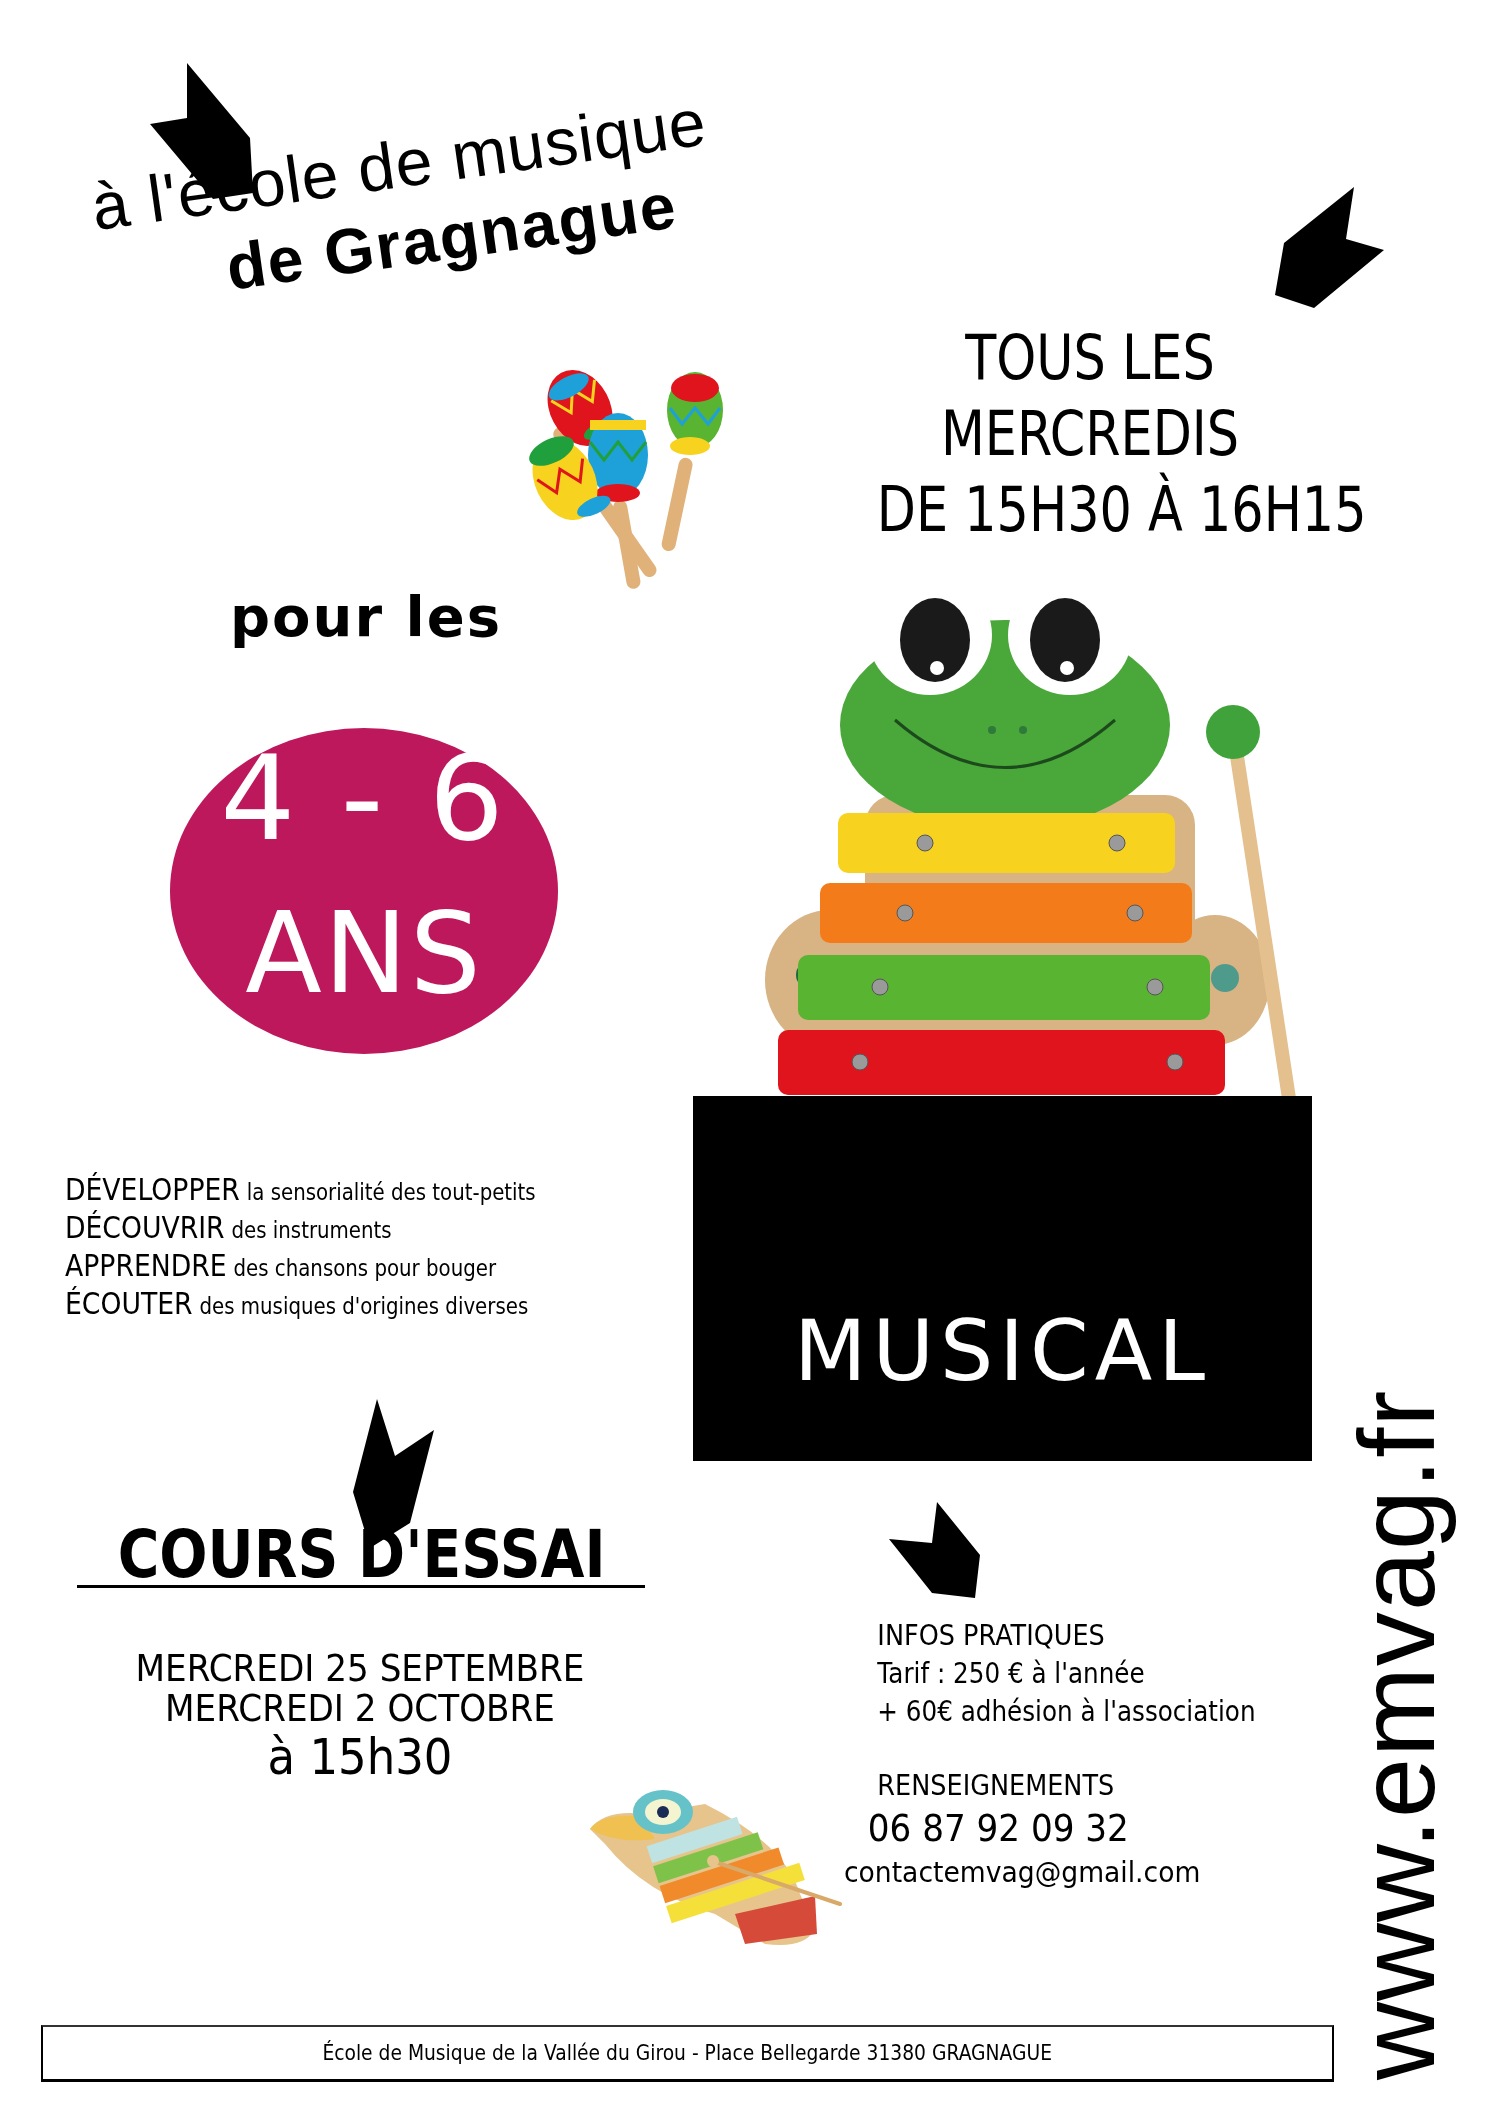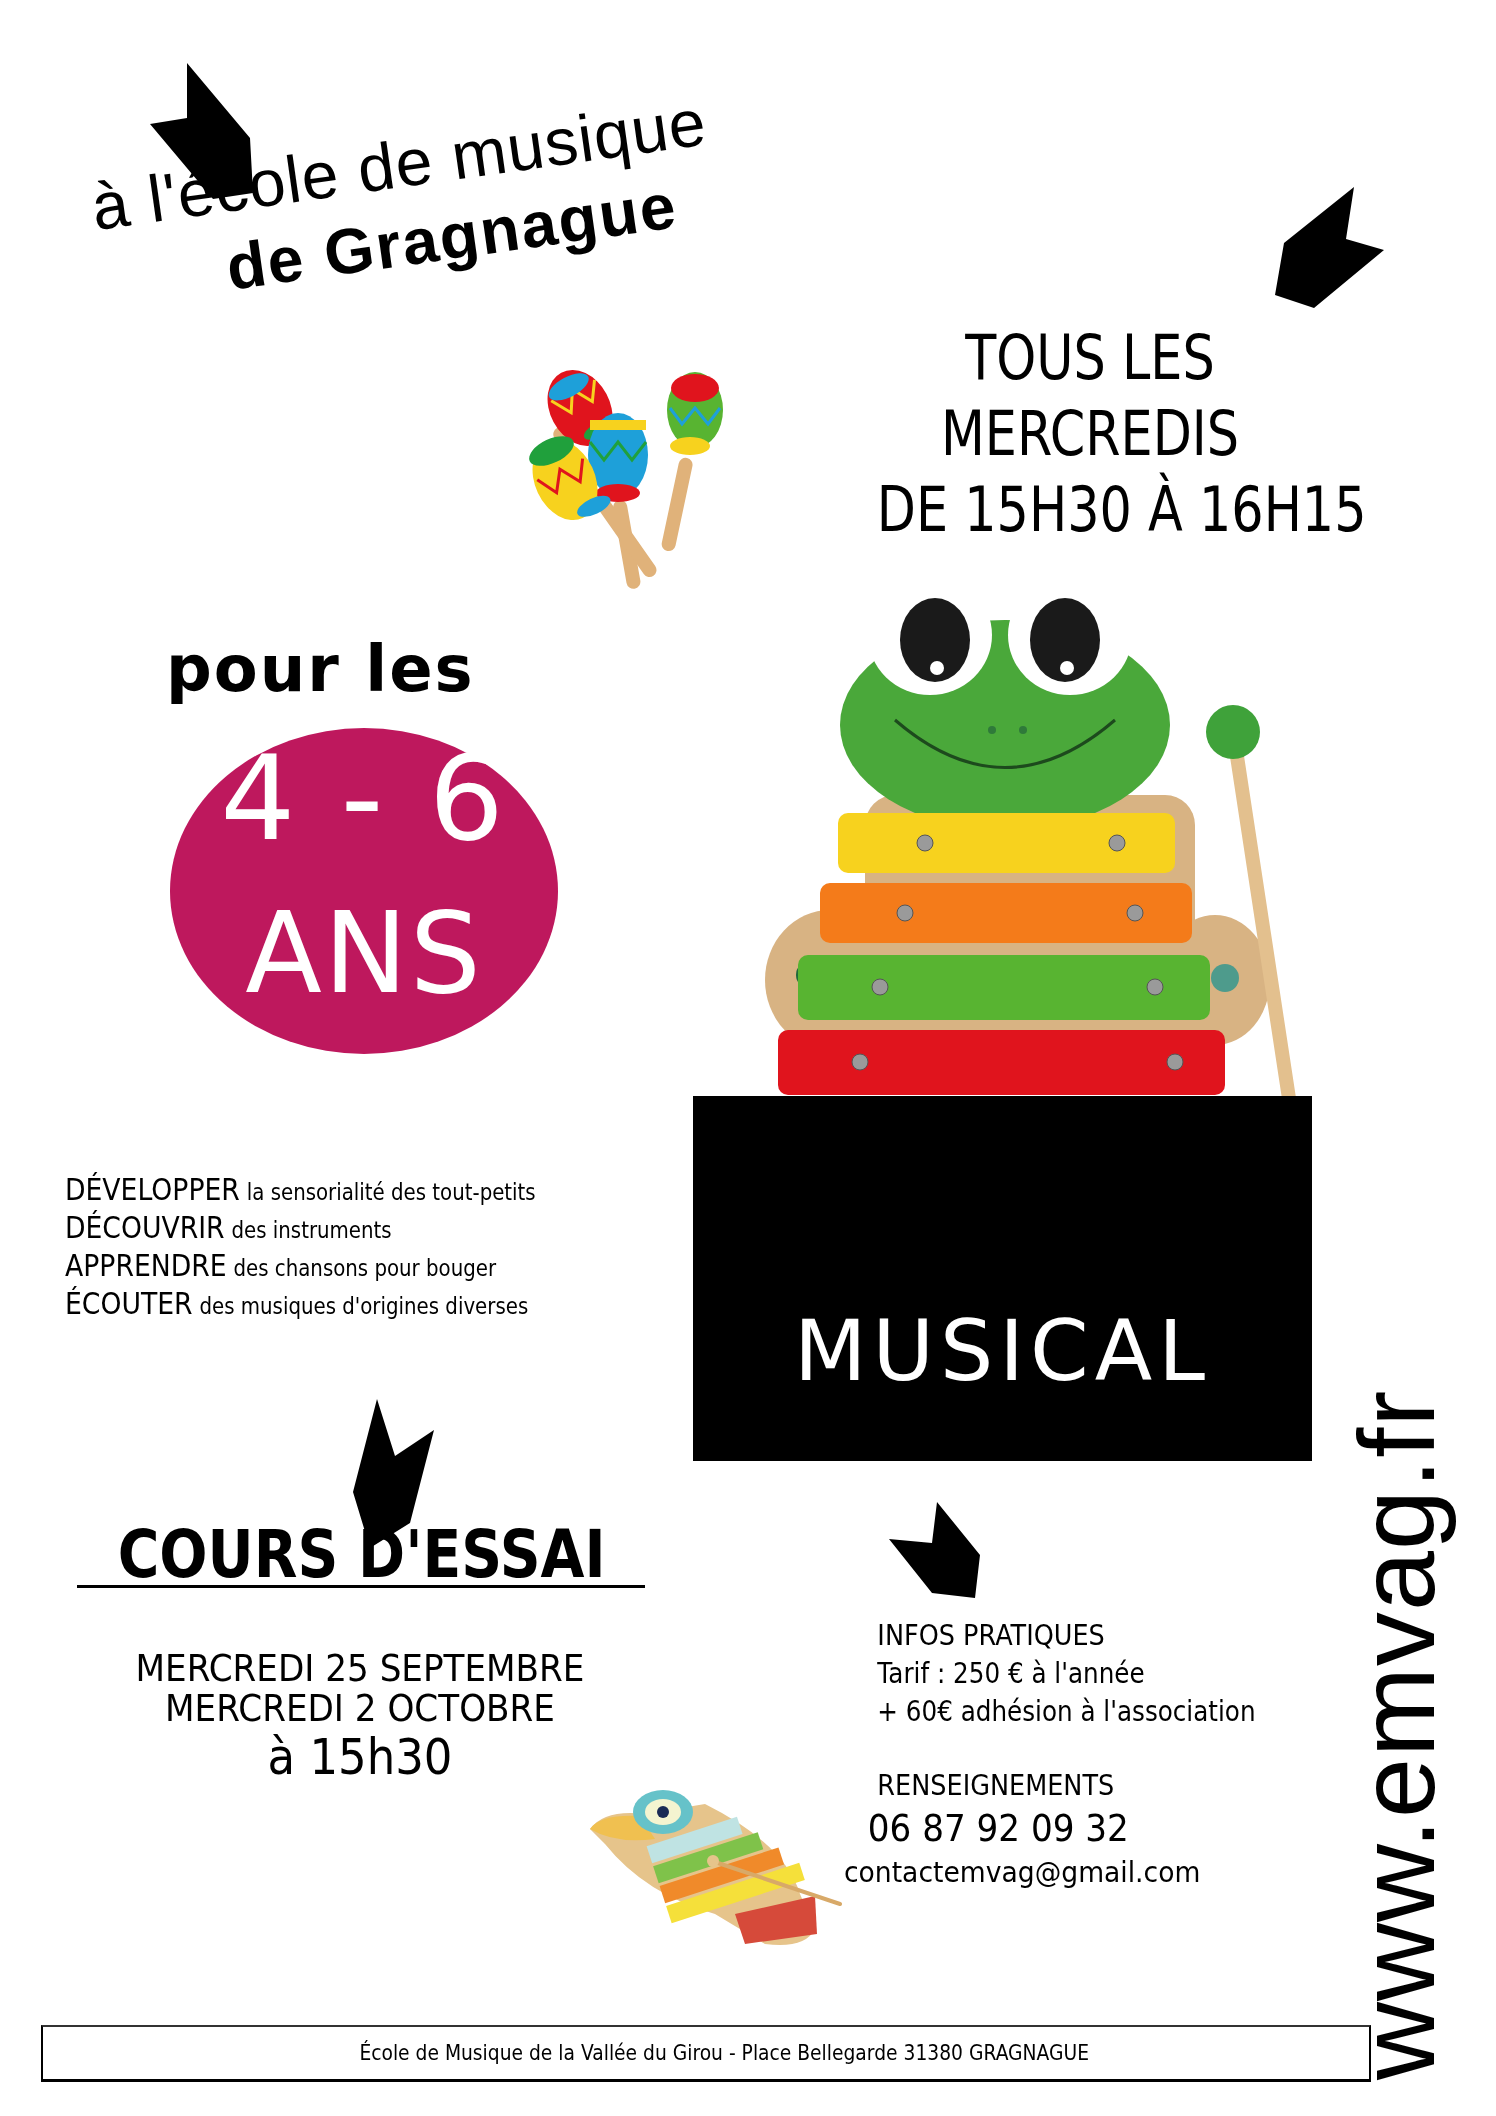"pour les" .pour-les { font-size: 64px -> 56px; text-align: none -> center; top: 632px -> 584px }
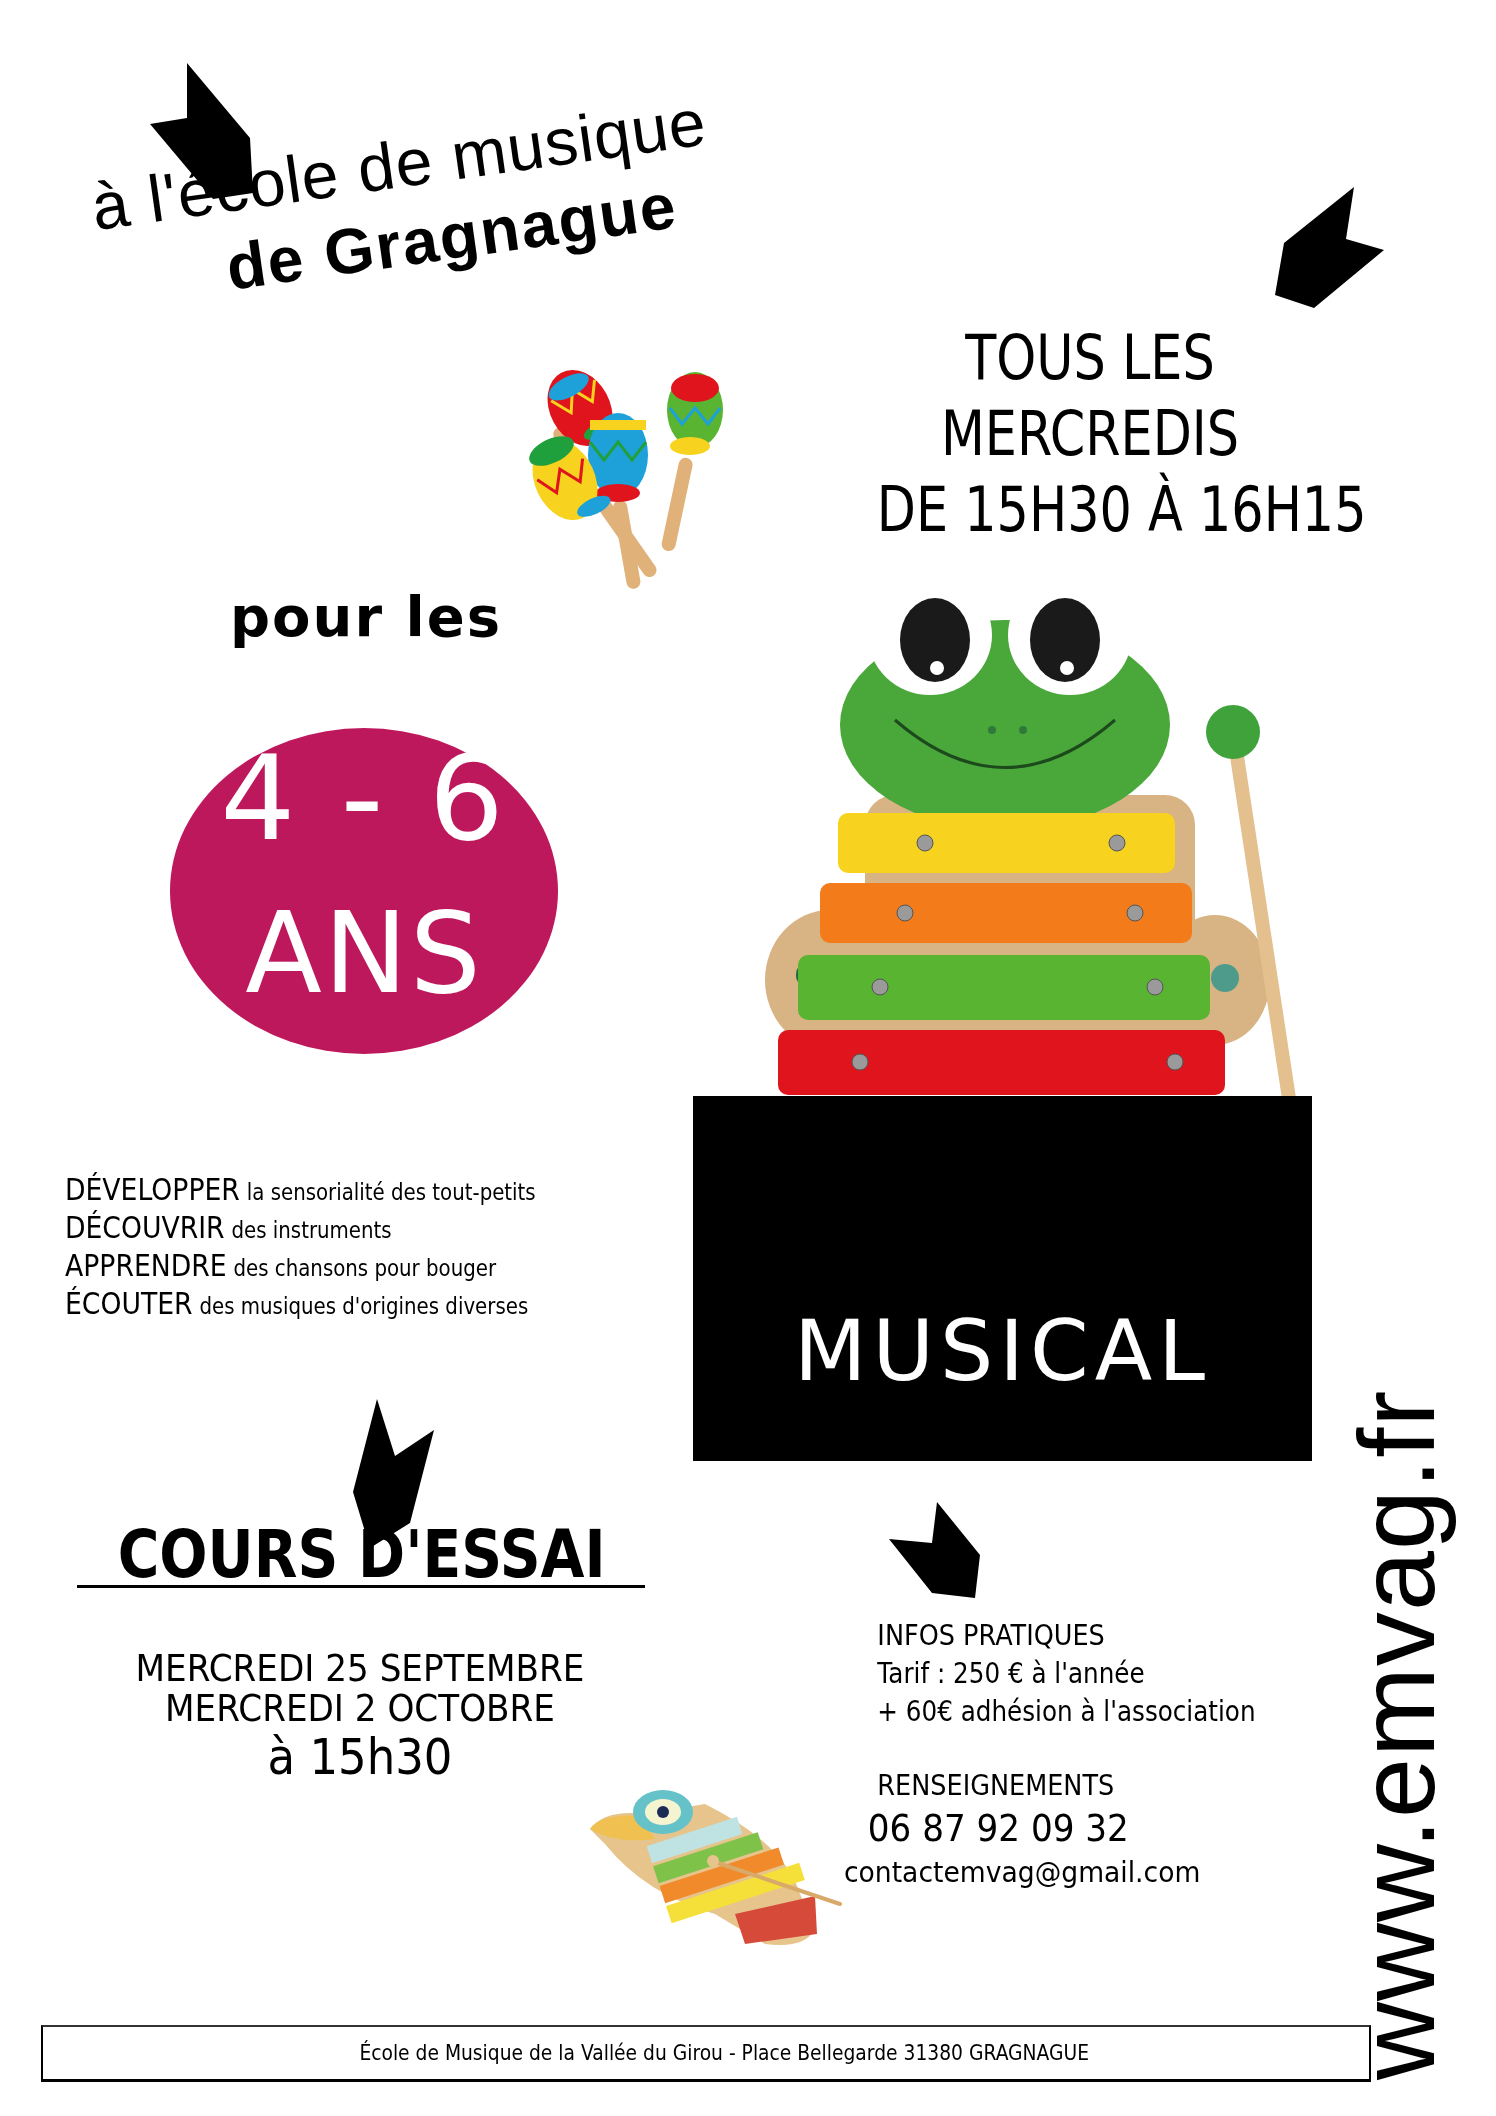"École de Musique de la" .footer { padding-left: 37px -> none }
